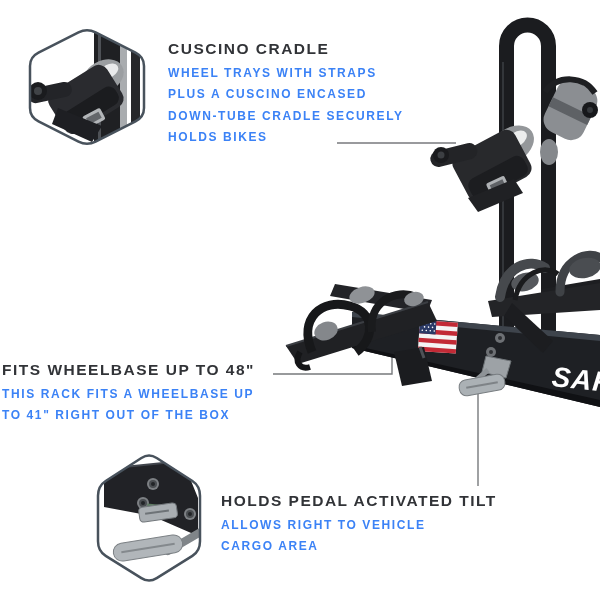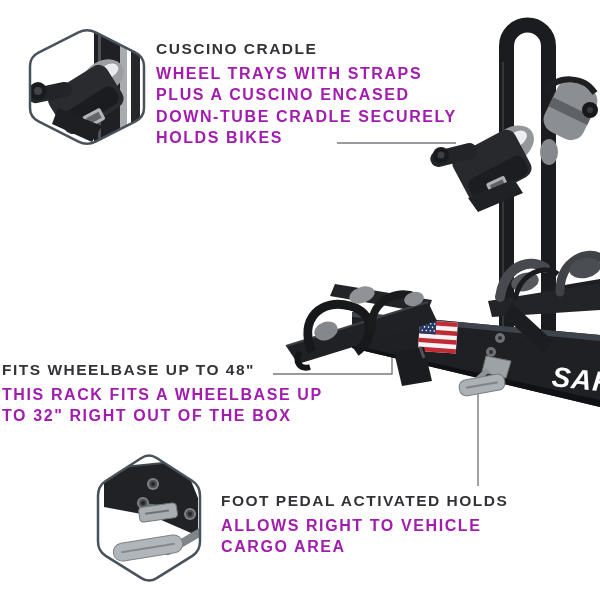"CUSCINO CRADLE" #co-cuscino { left: 156px -> 168px }
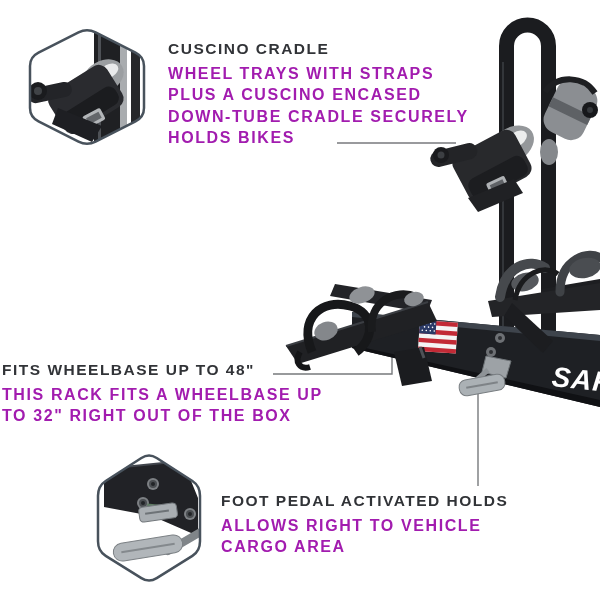"WHEEL TRAYS WITH STRAPS" .callout-body { color: #a21caf -> #3b82f6; font-size: 16px -> 12px }
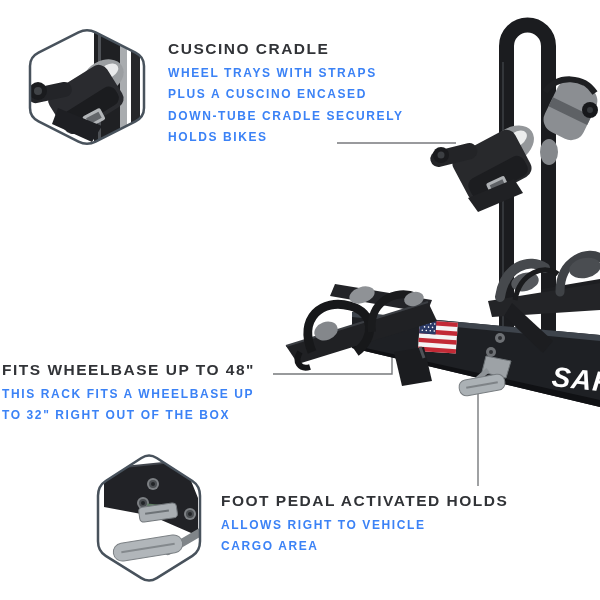"THIS RACK FITS A WHEELBASE" div.callout-body { text: 32 -> 41 }
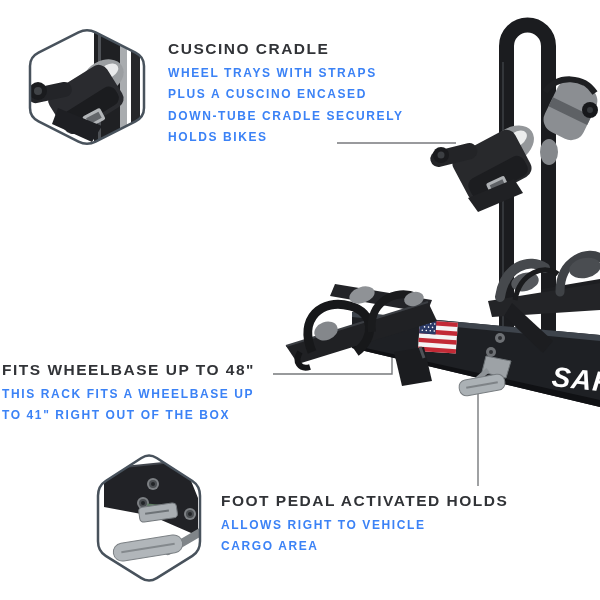"FOOT PEDAL ACTIVATED HOLDS" div.callout-title { text: FOOT PEDAL ACTIVATED HOLDS -> HOLDS PEDAL ACTIVATED TILT }
